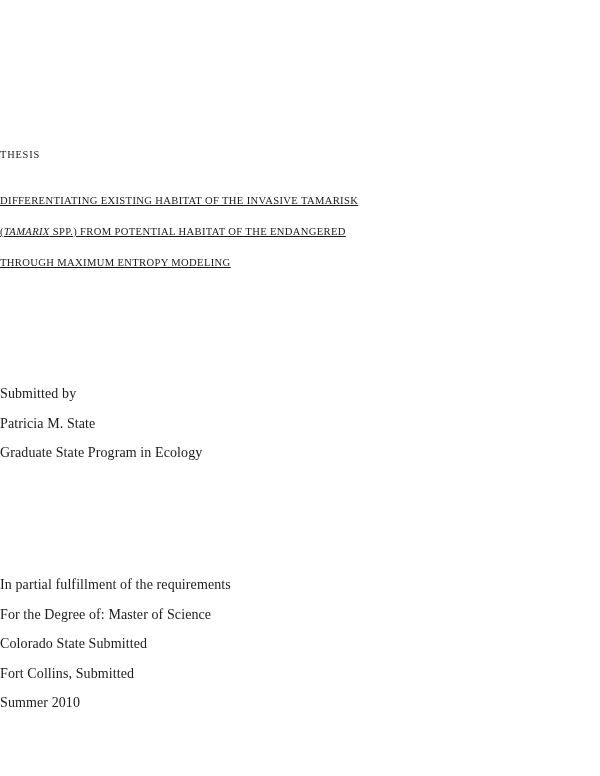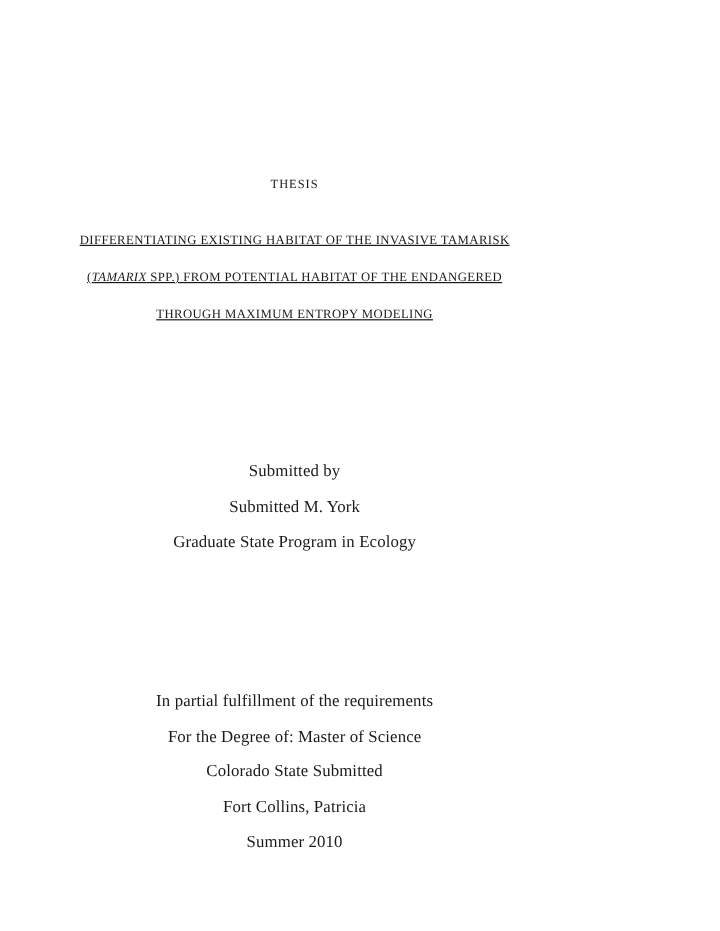"THESIS" .block { text-align: center -> left }
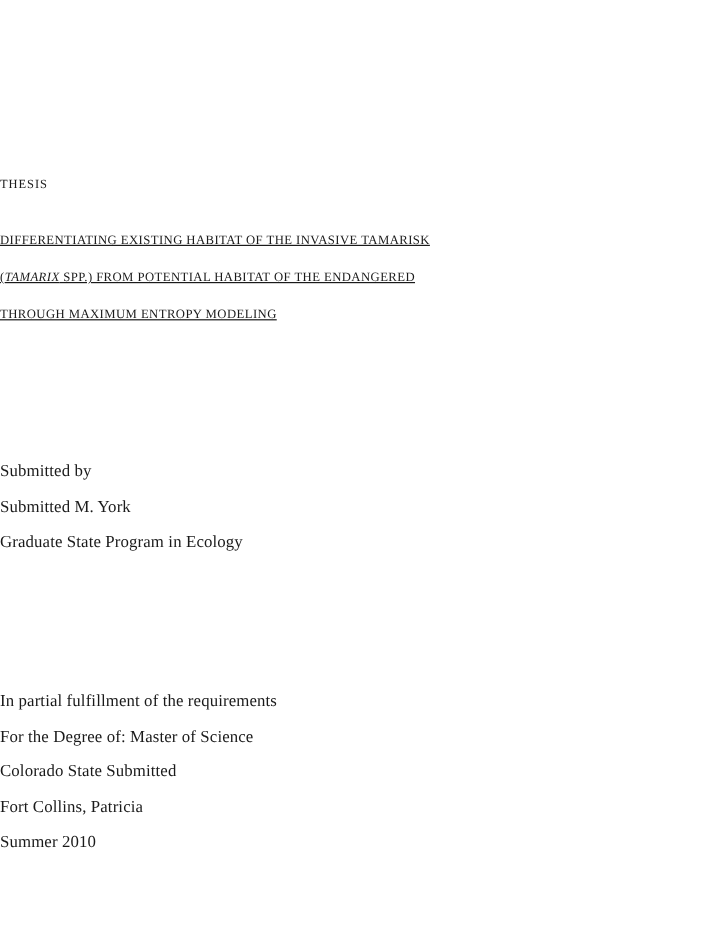"Submitted M. York" span.line { text: Submitted M. York -> Patricia M. State }
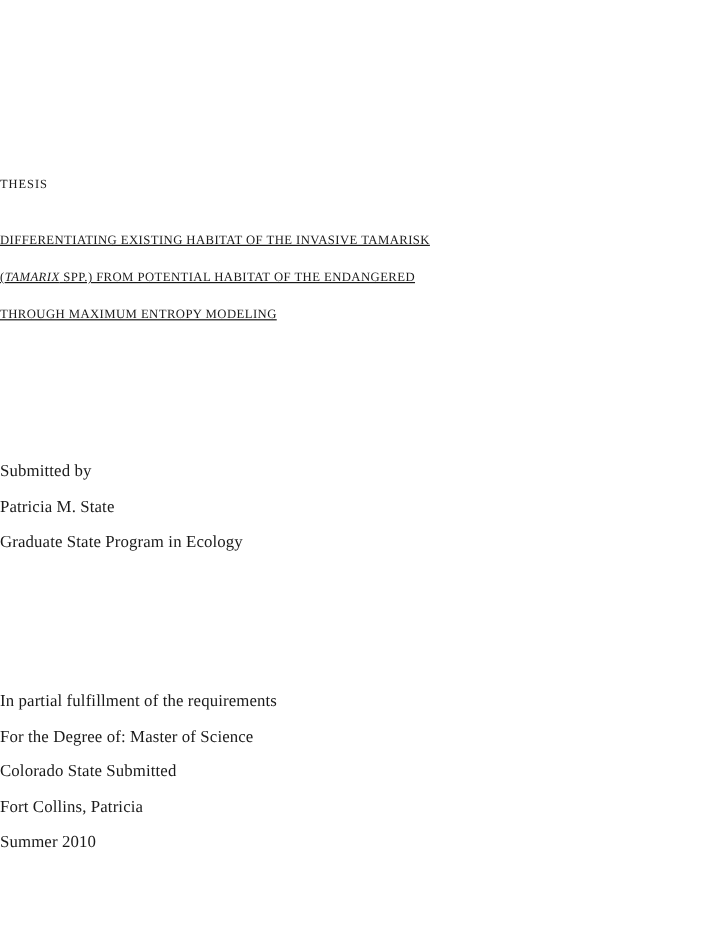"Fort Collins, Patricia" span.line { text: Patricia -> Submitted }
